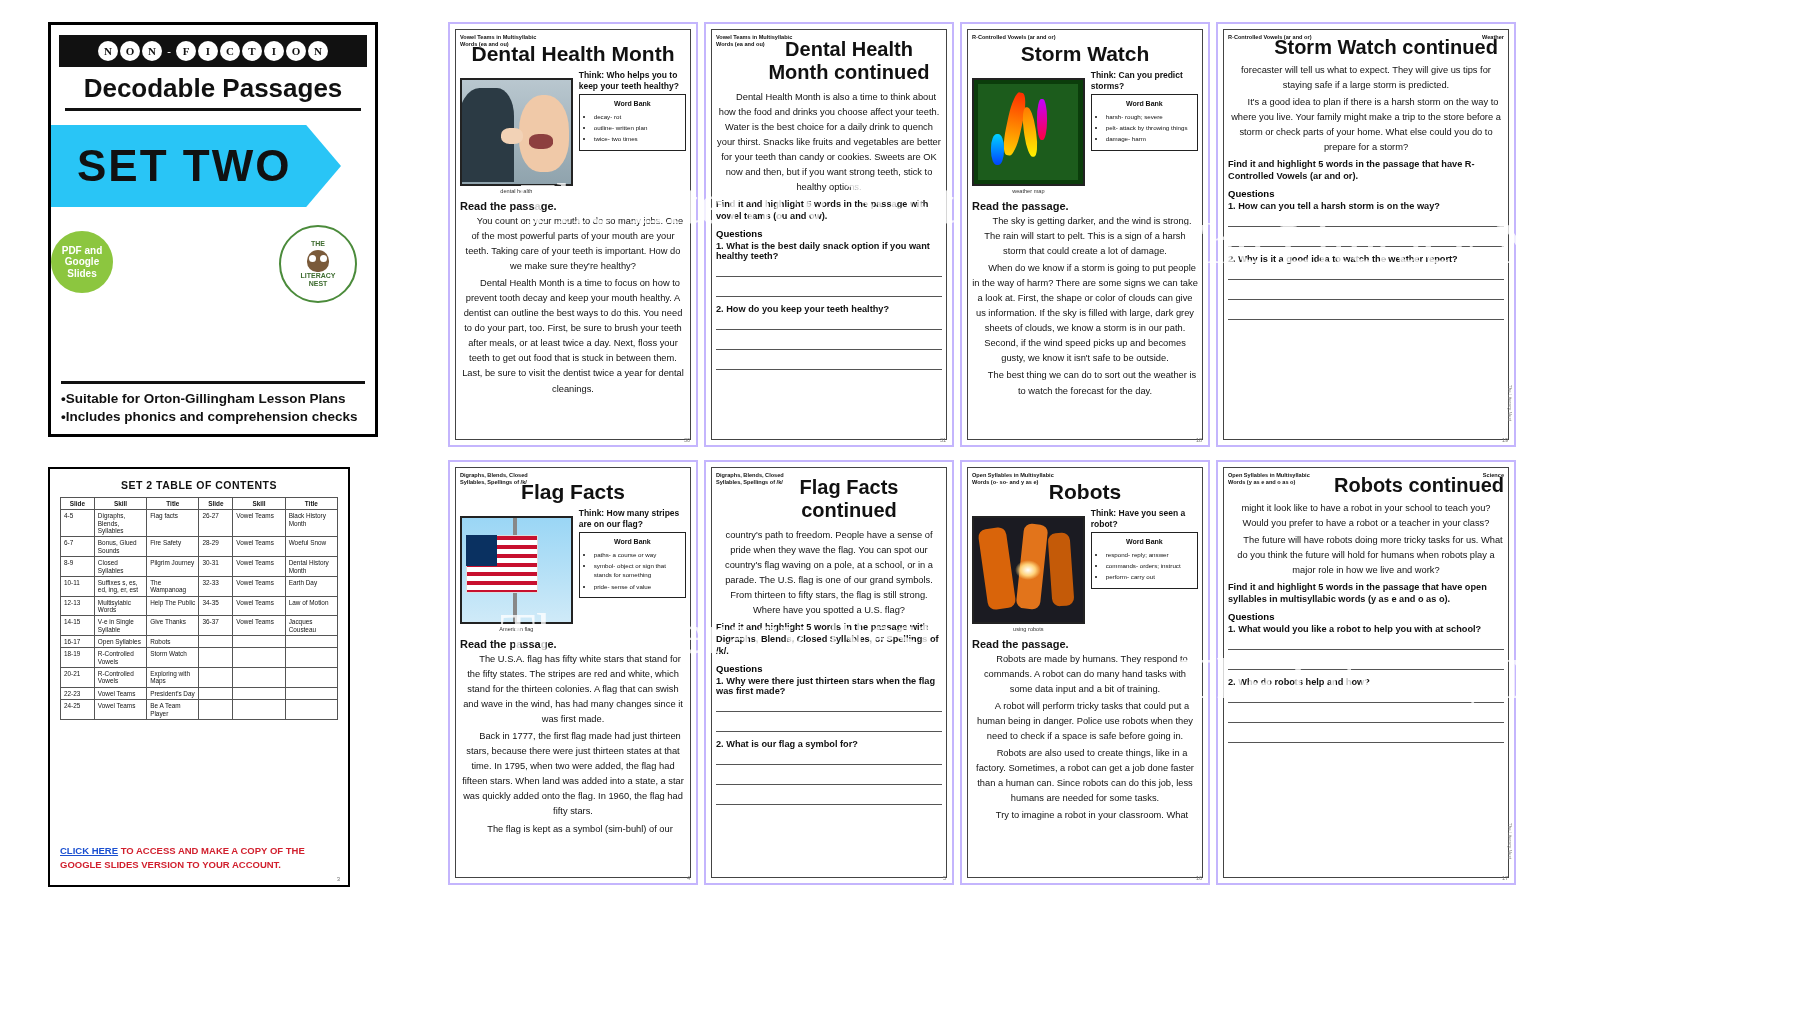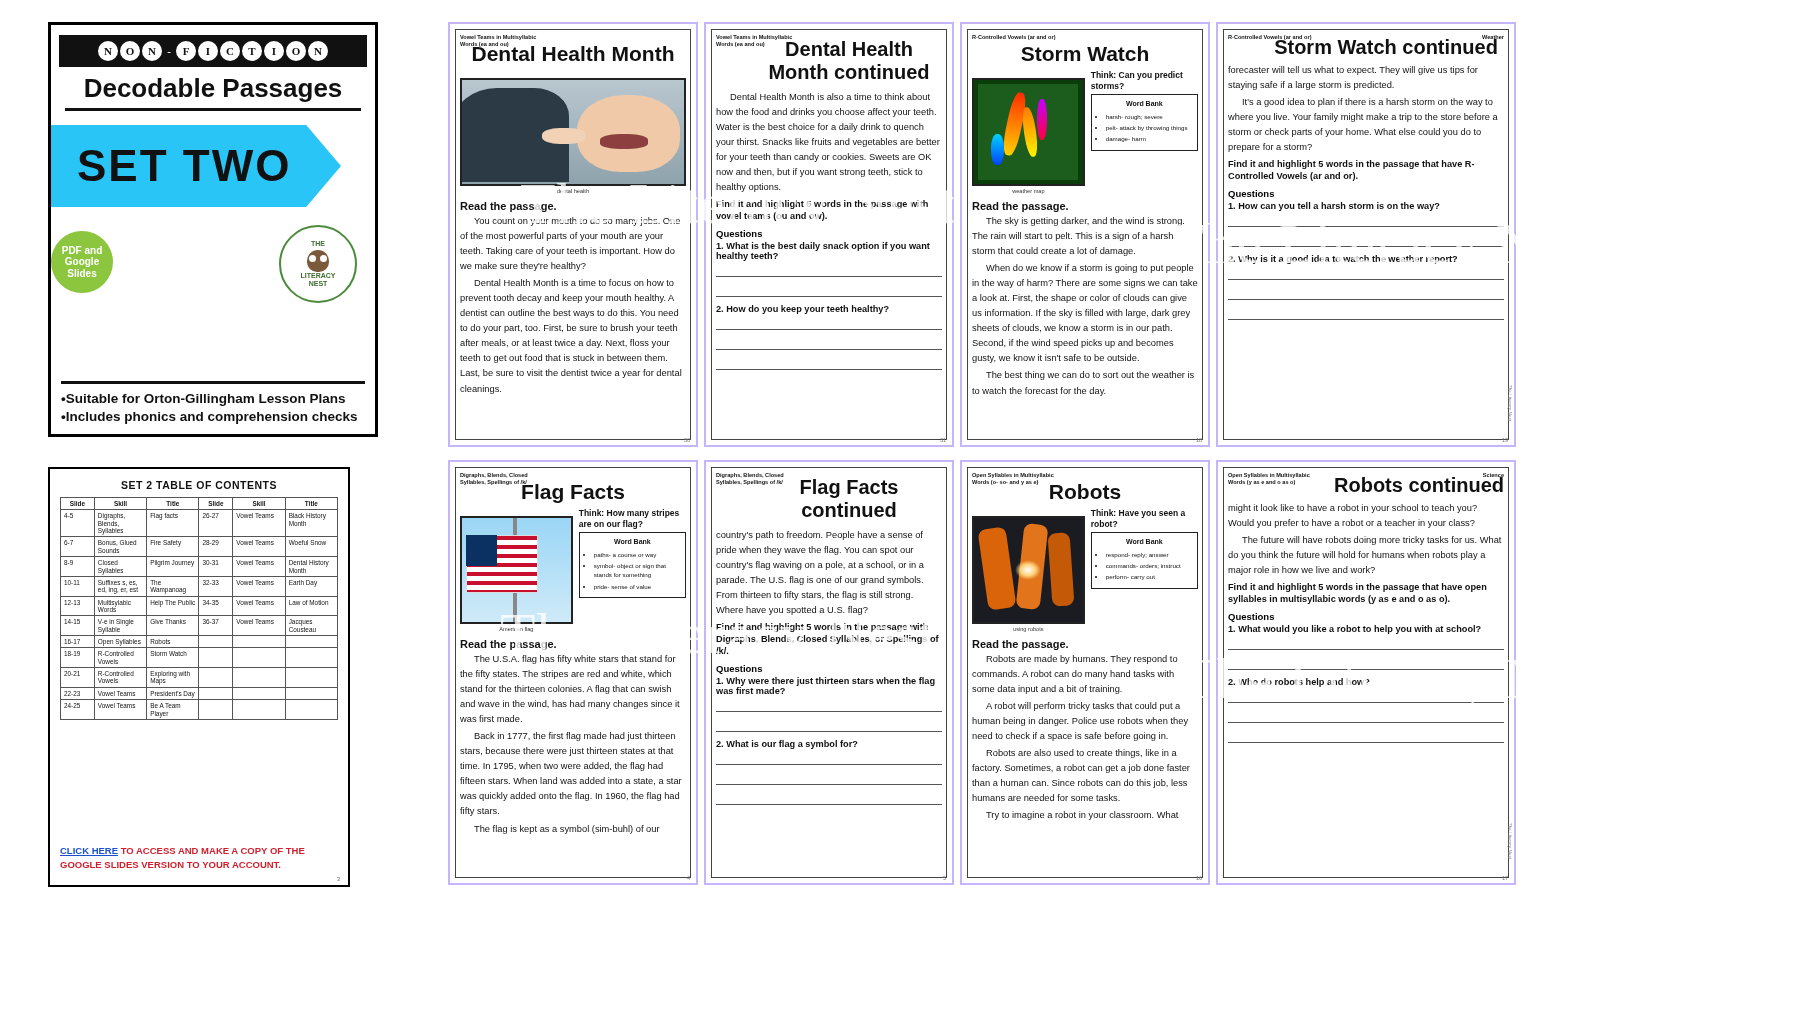"Think: Who helps you to" div.c2 { html: none -> <div> <div>Think: Who helps you to keep your teeth healthy?</div> <div> <div>Word Bank</div> <ul> <li>decay- rot</li> <li>outline- written plan</li> <li>twice- two times</li> </ul> </div> </div> }
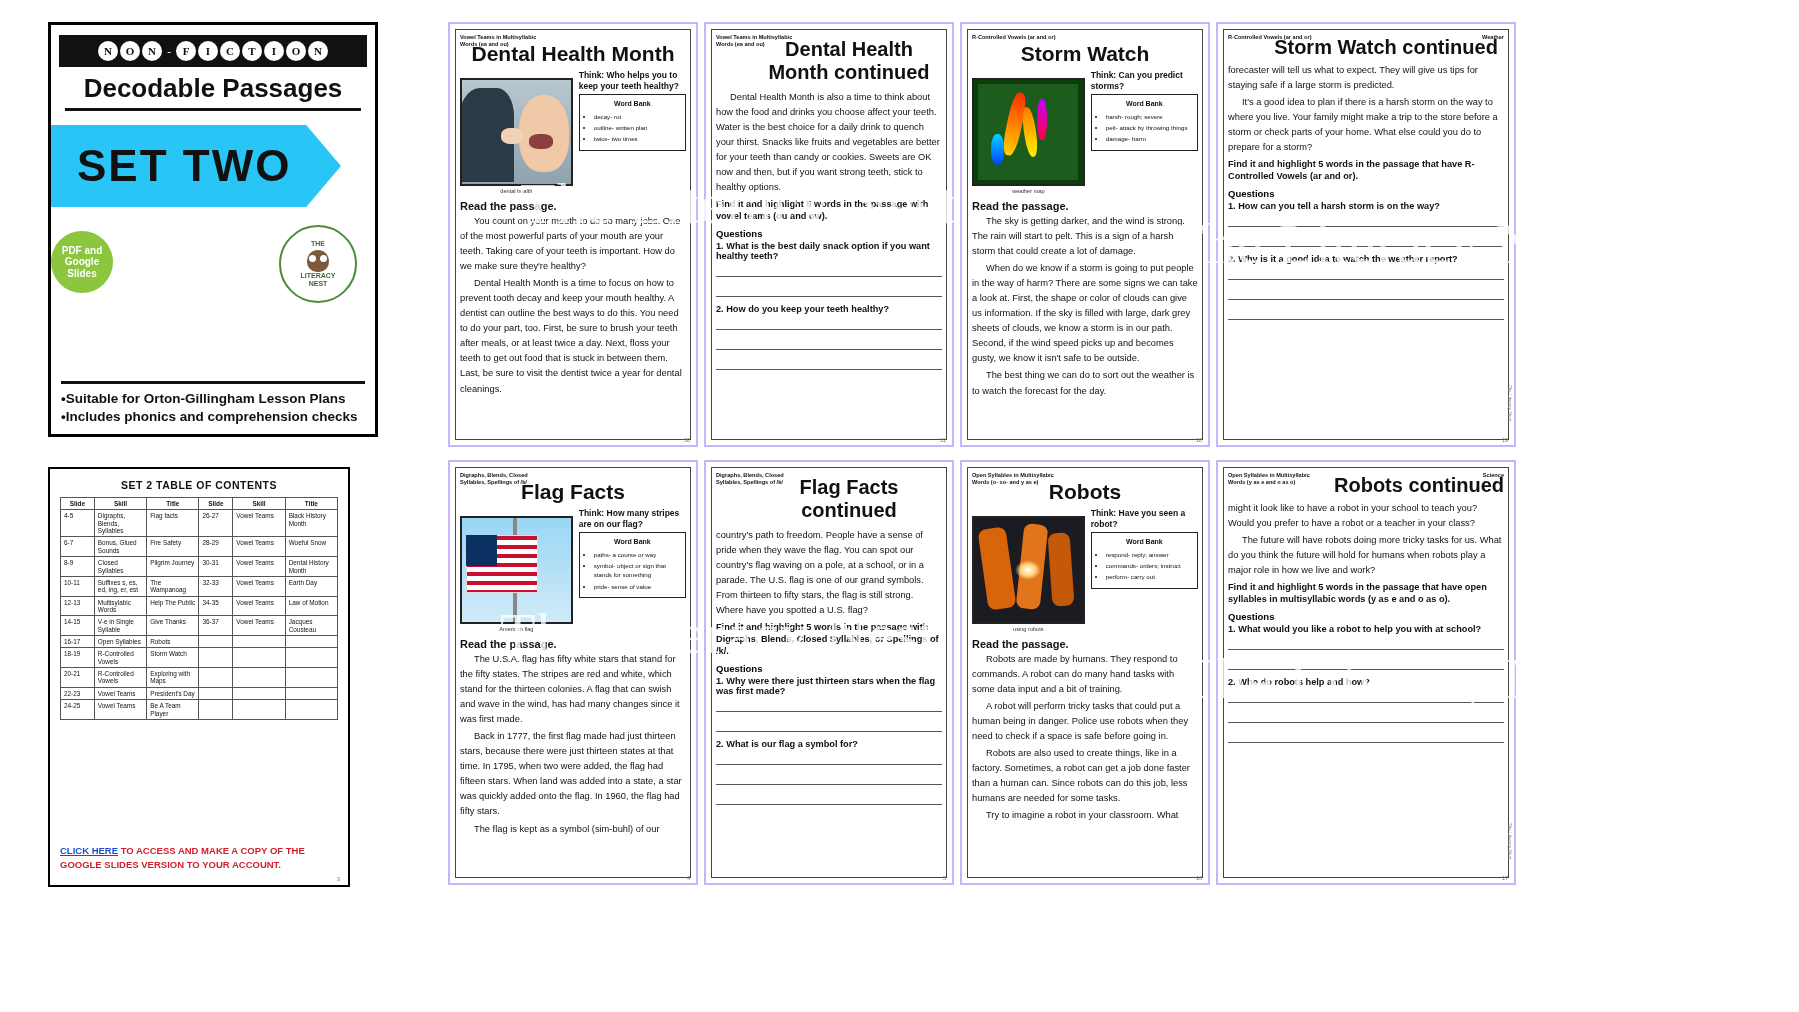"forecaster will tell us what" .passage p { text-align: none -> center }
